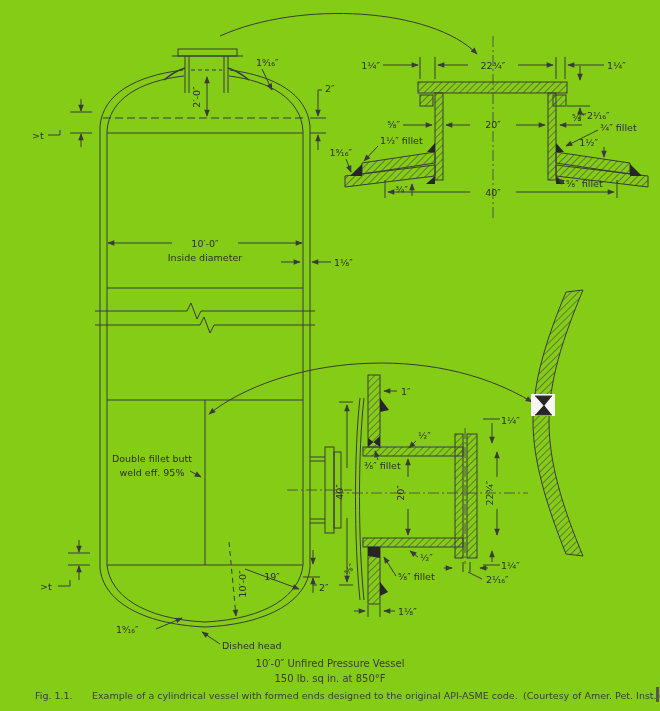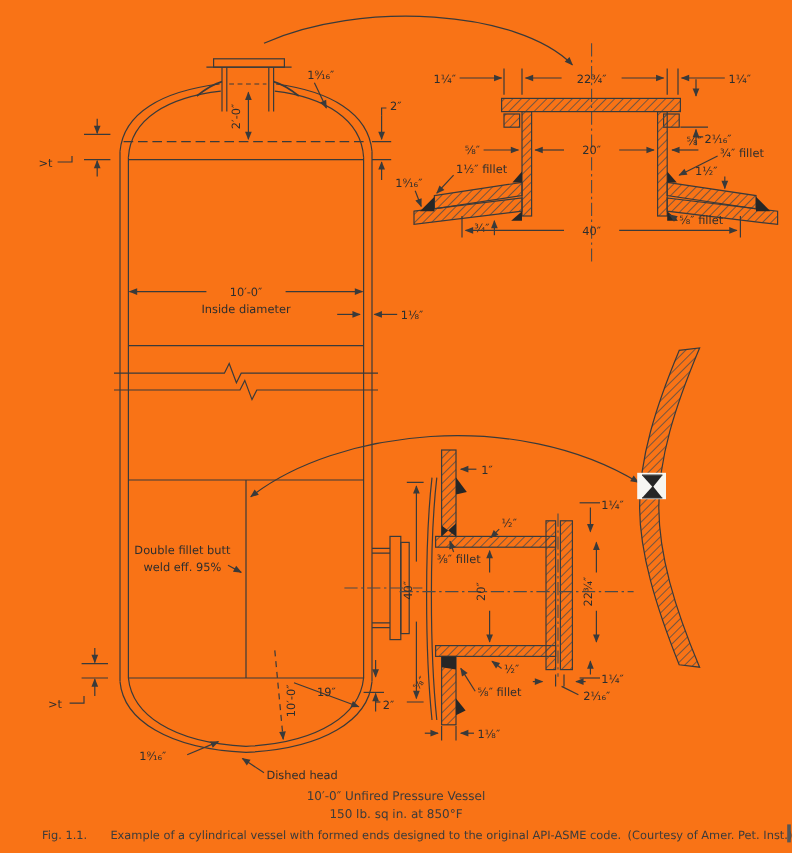"1⁹⁄₁₆″" .page { background: #f97316 -> #84cc16 }
